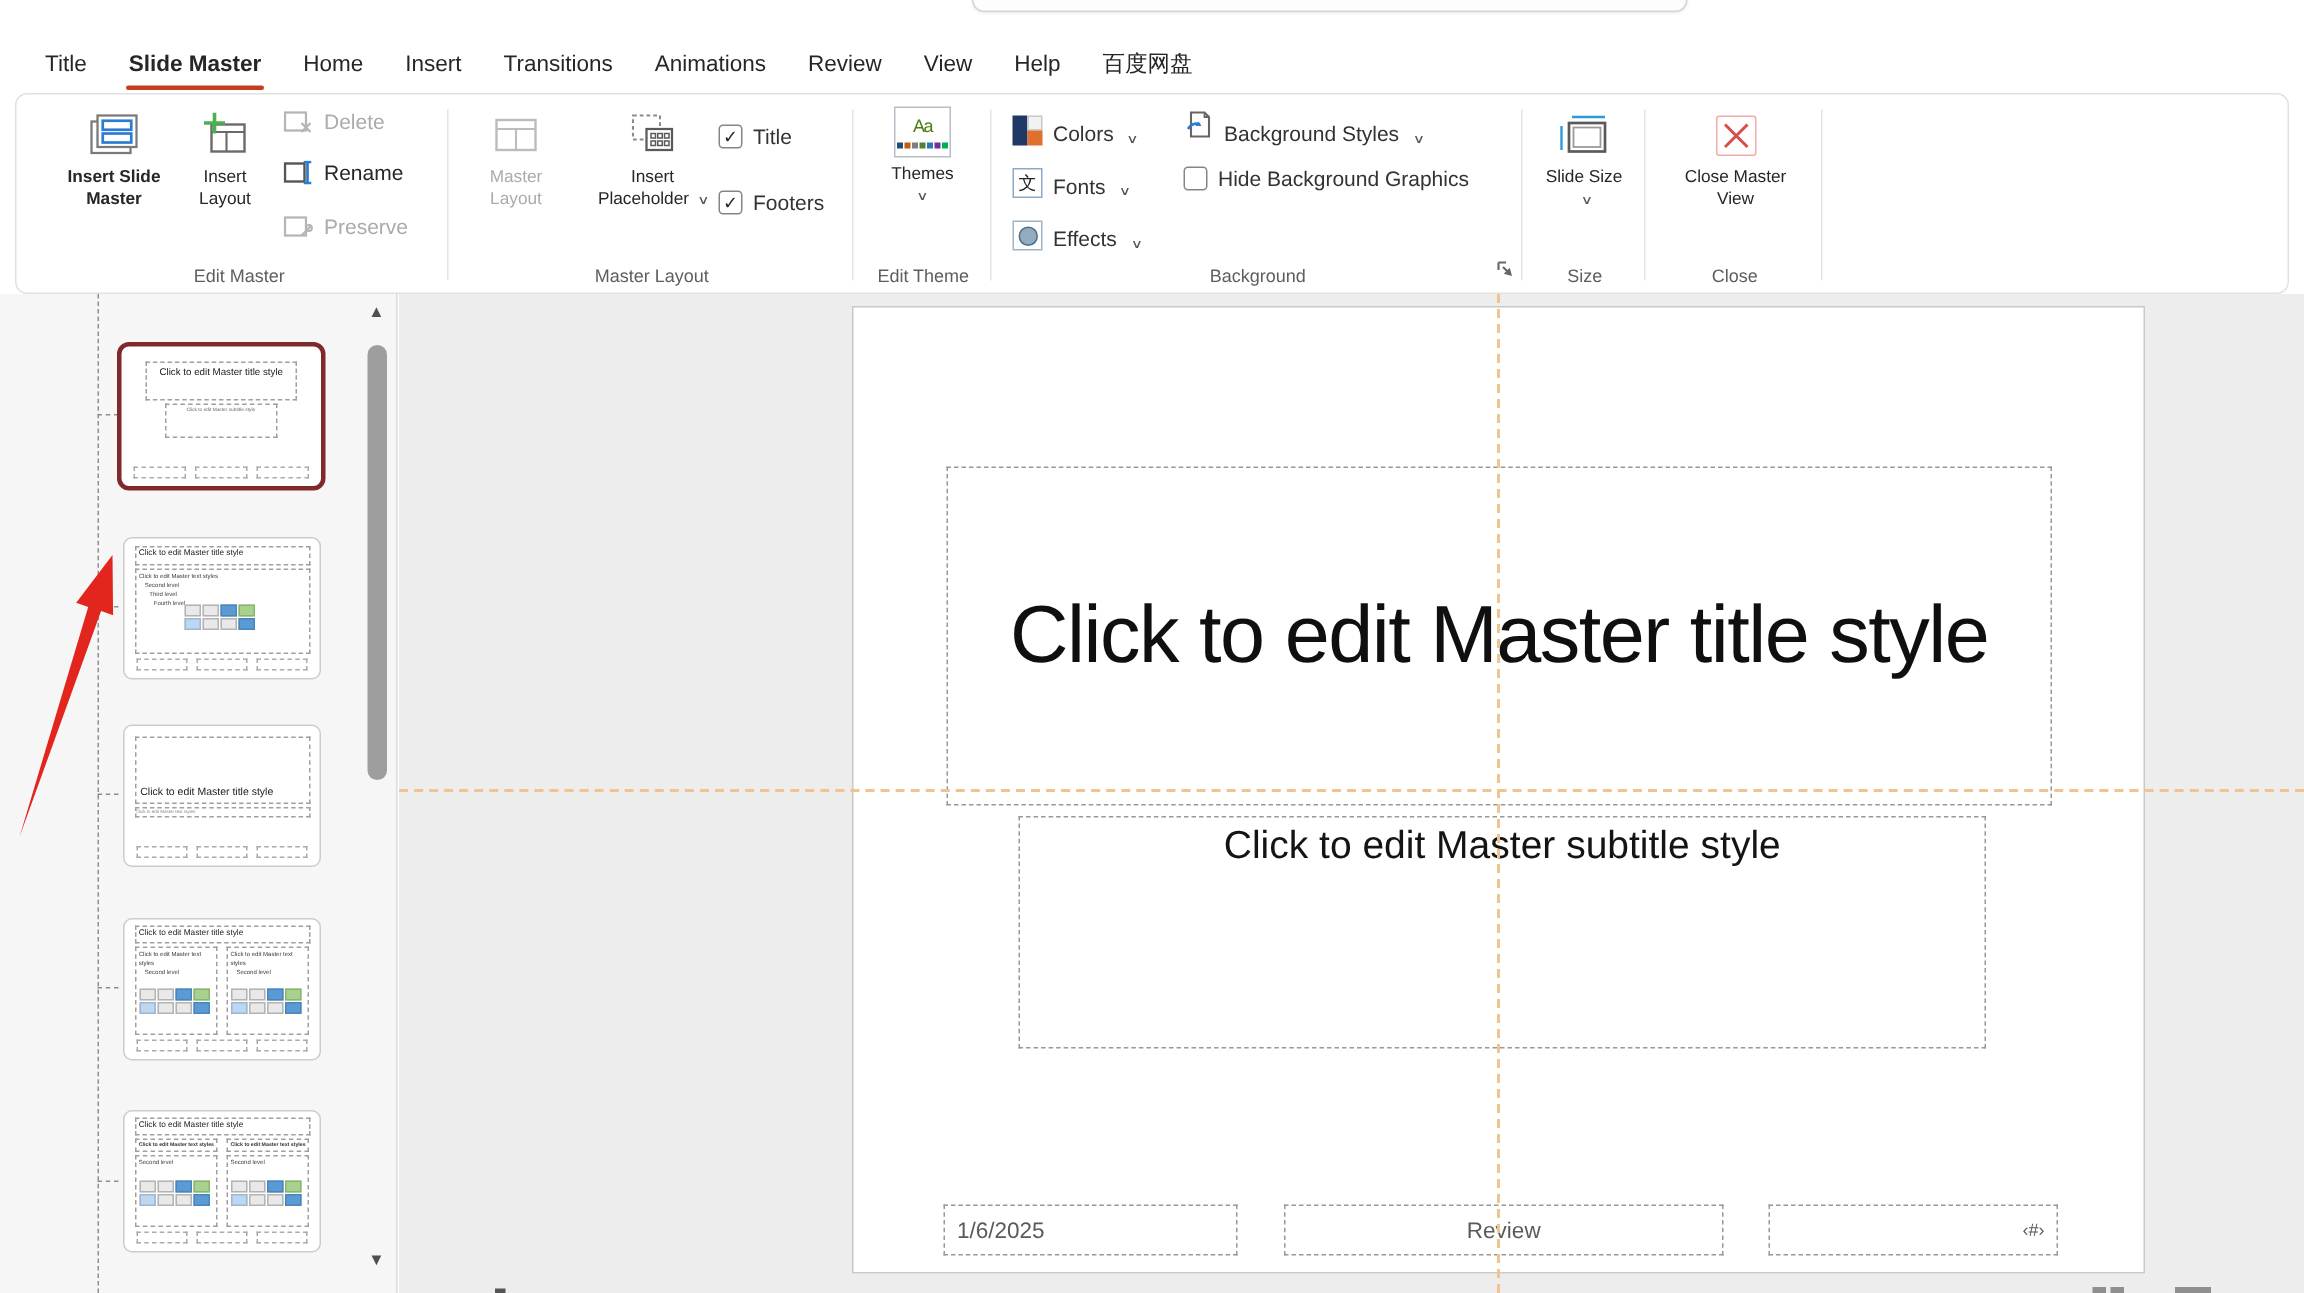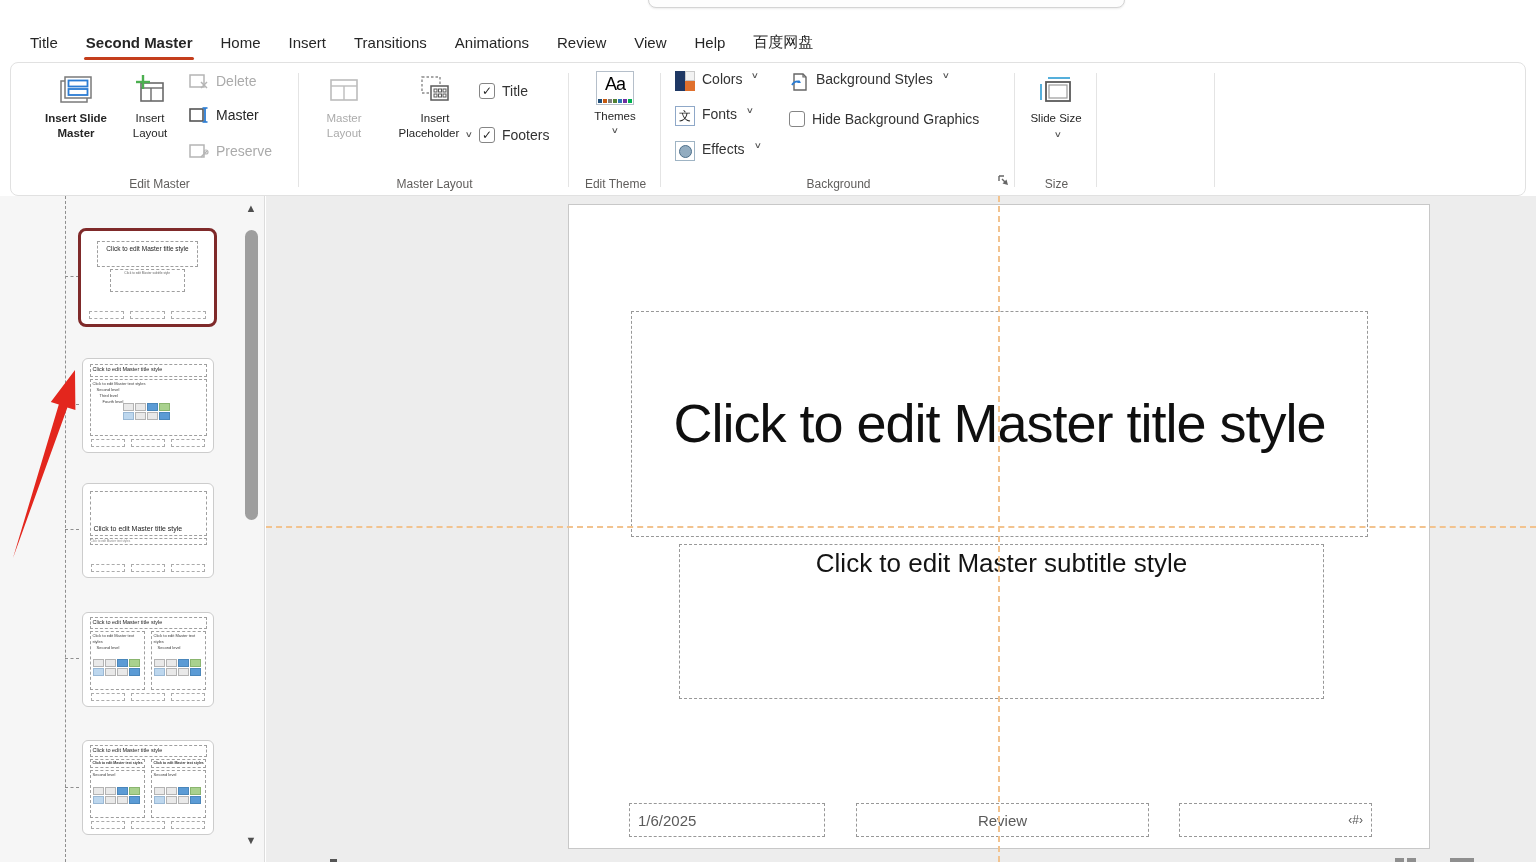"Second Master" div.menu-item { text: Second -> Slide }
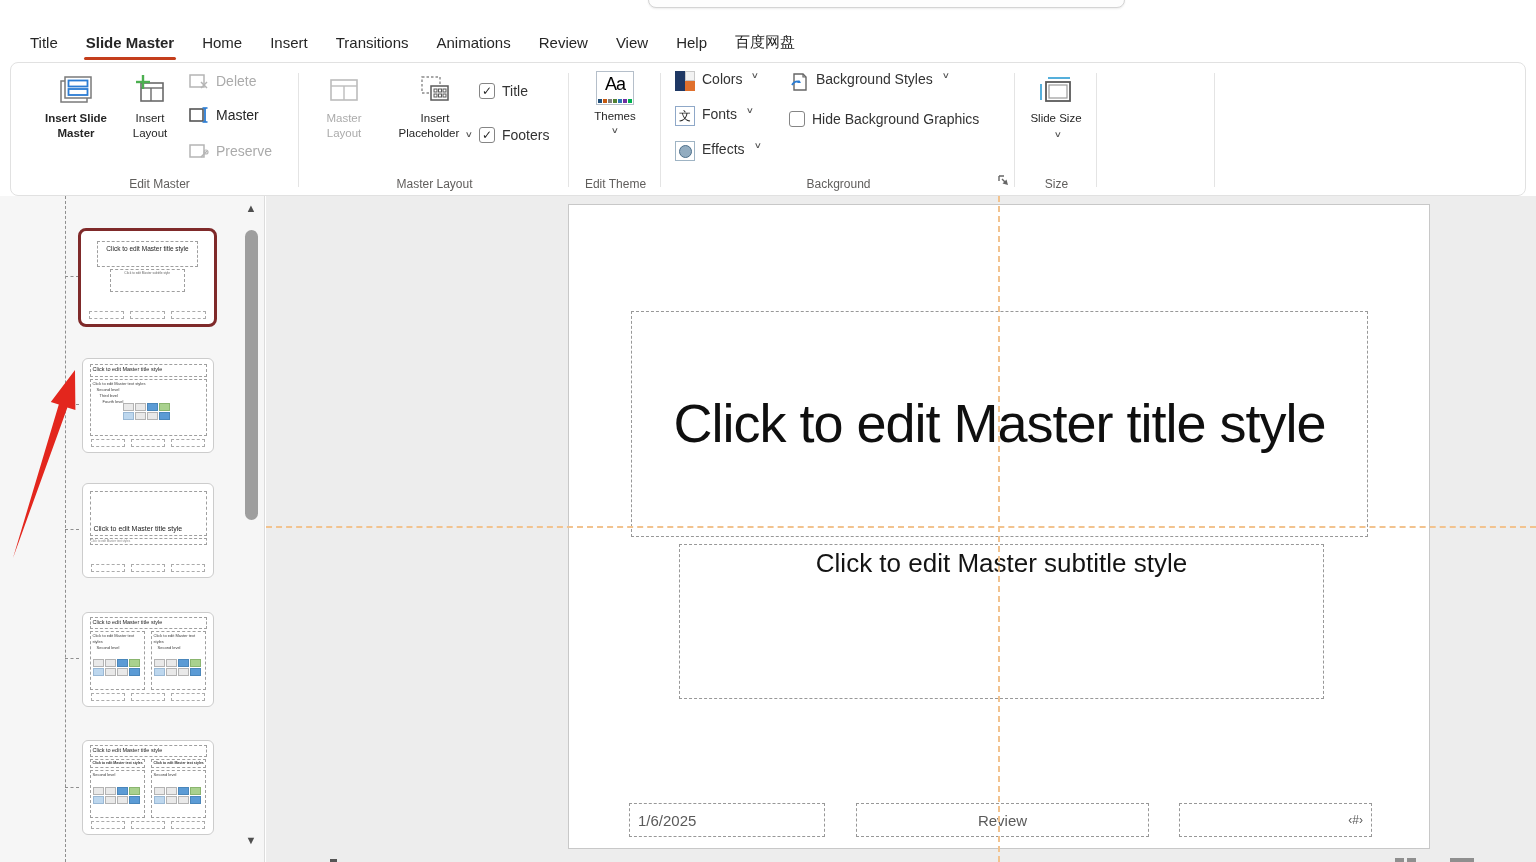"Aa" .themes-aa { color: #000000 -> #4d7c0f; font-size: 18px -> 12px }
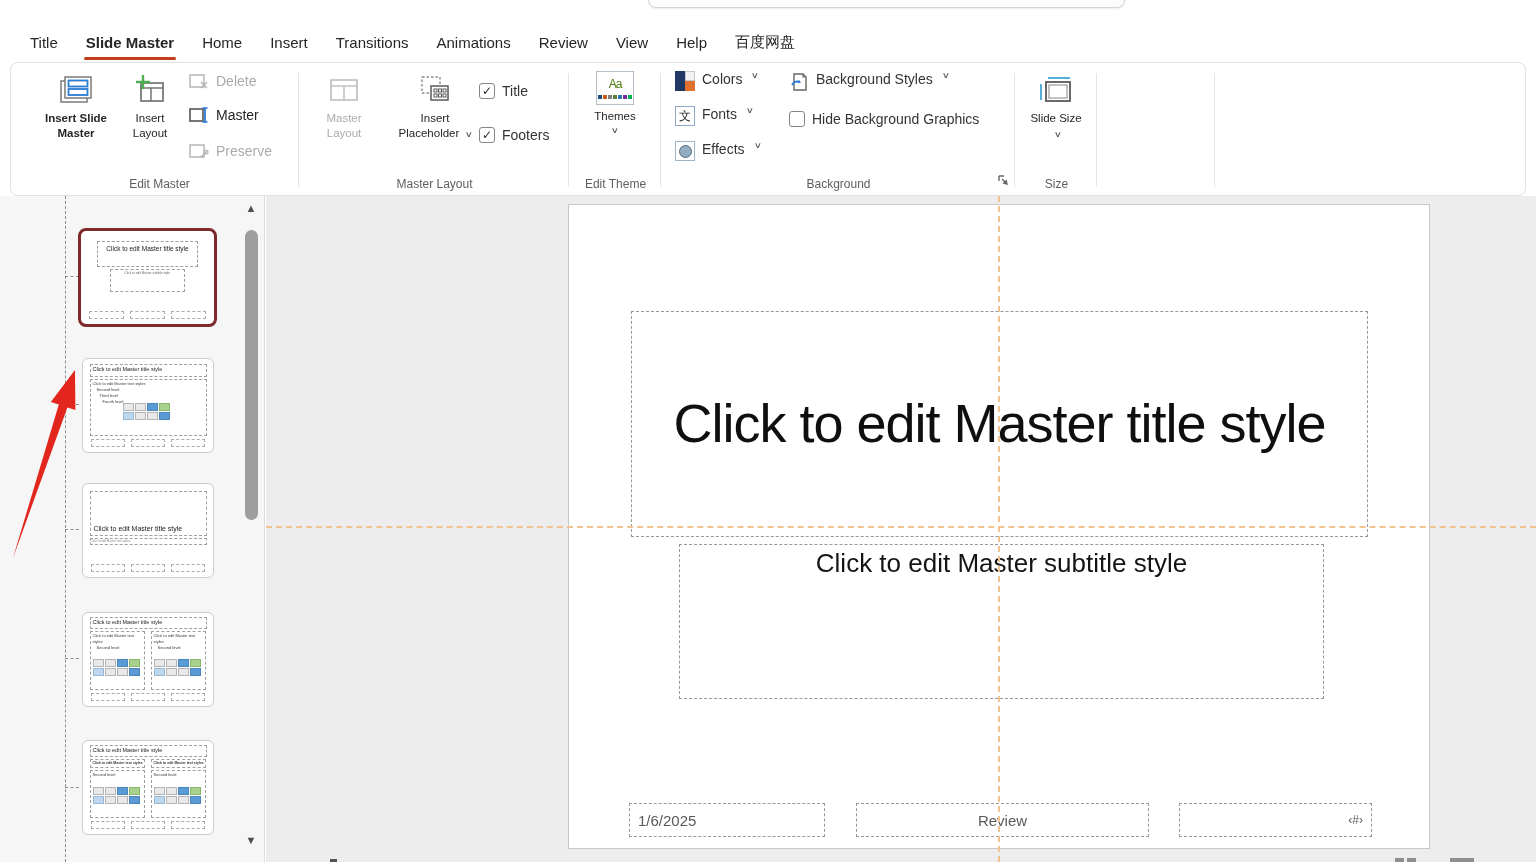"Colors" .droprow { align-items: flex-start -> flex-end }
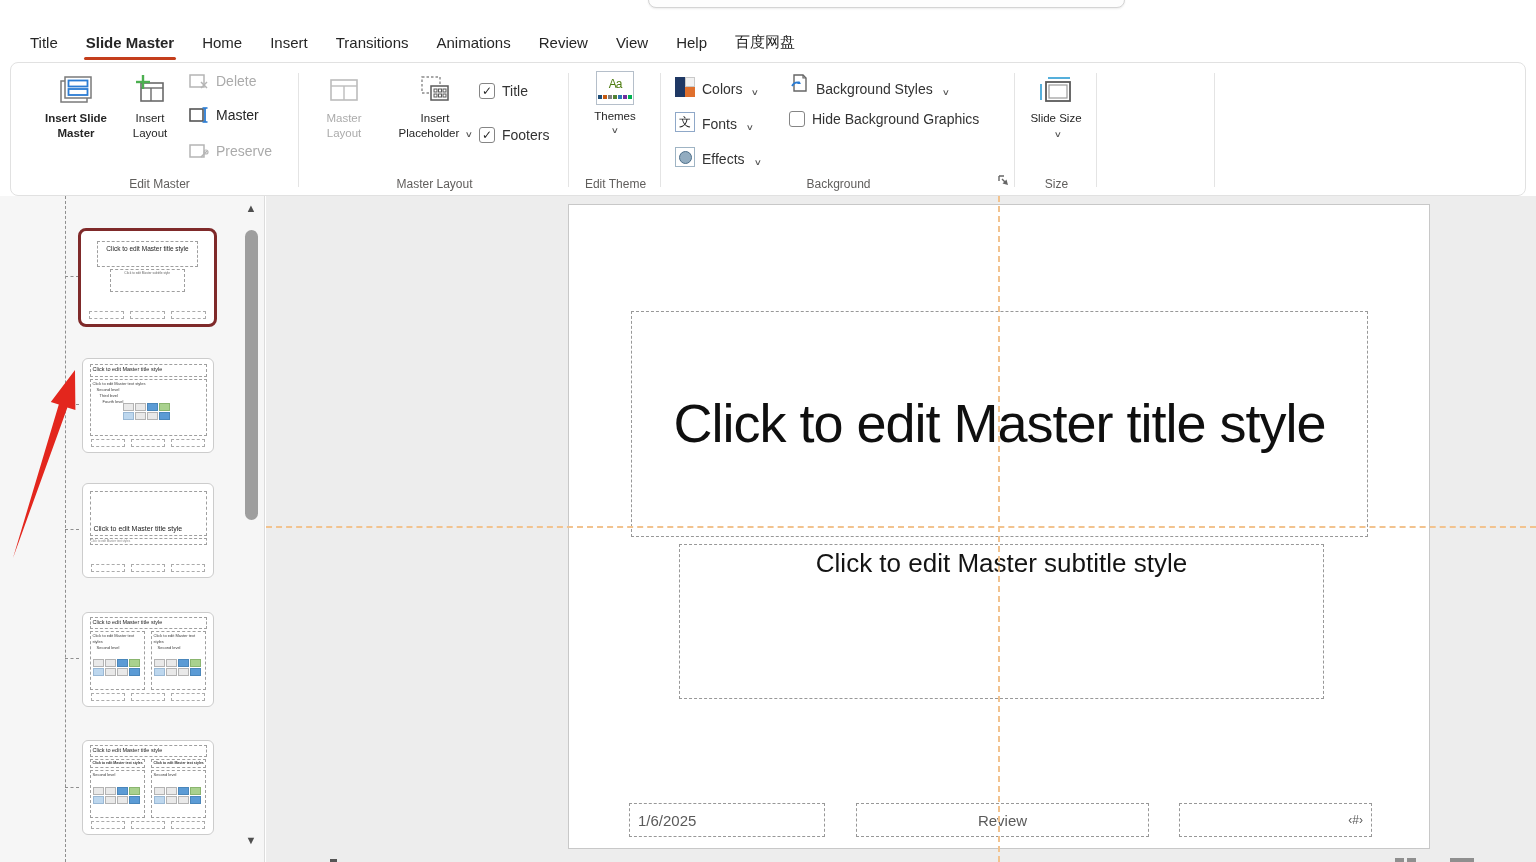"Master" span { text: Master -> Rename }
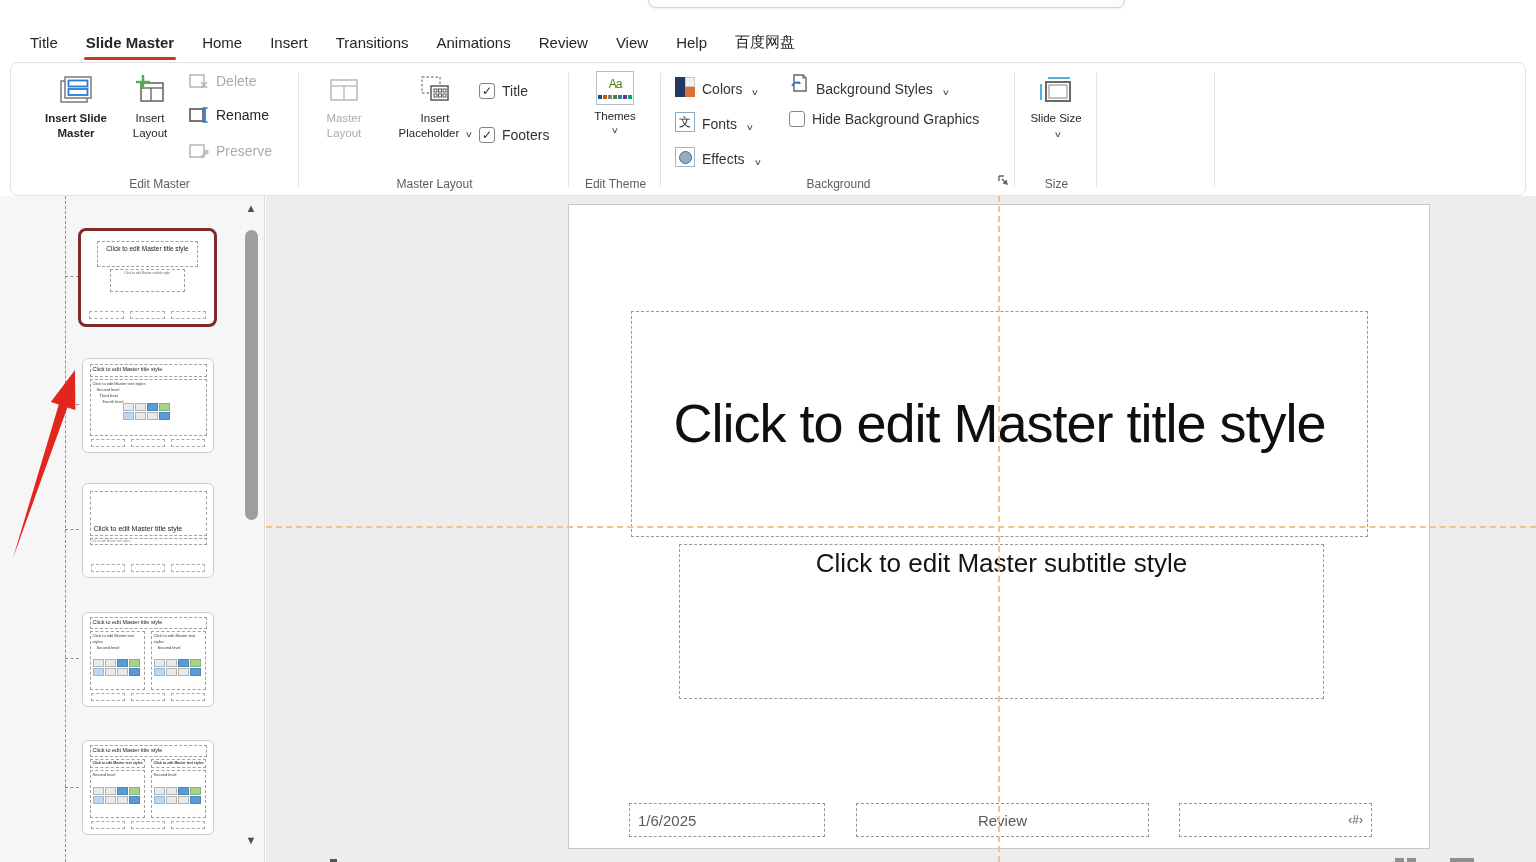"Close Master View" div.rgroup { html: none -> <div> <div> <span> <span> <svg> <line></line> <line></line> </svg> </span> </span> <span>Close Master View</span> </div> <div>Close</div> </div> }
